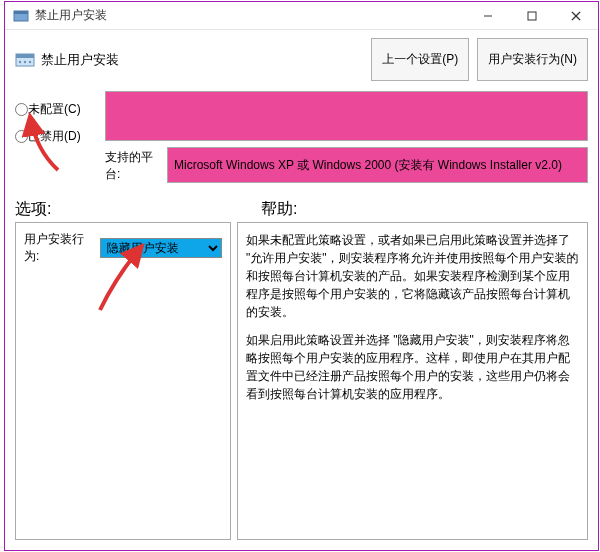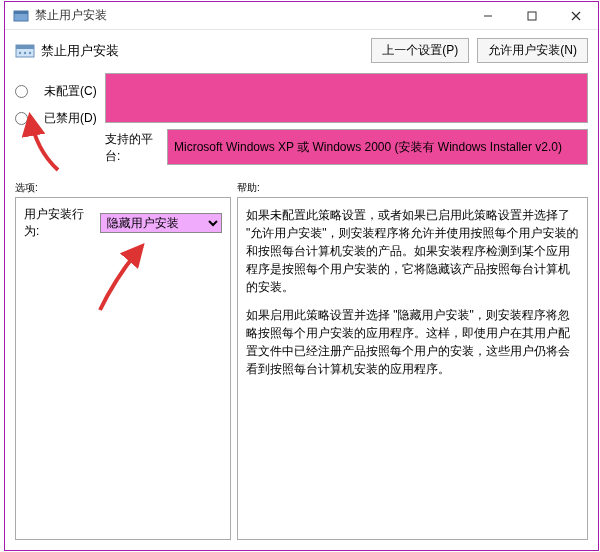"上一个设置(P)" .btn { padding: 3px 10px -> 12px 10px }
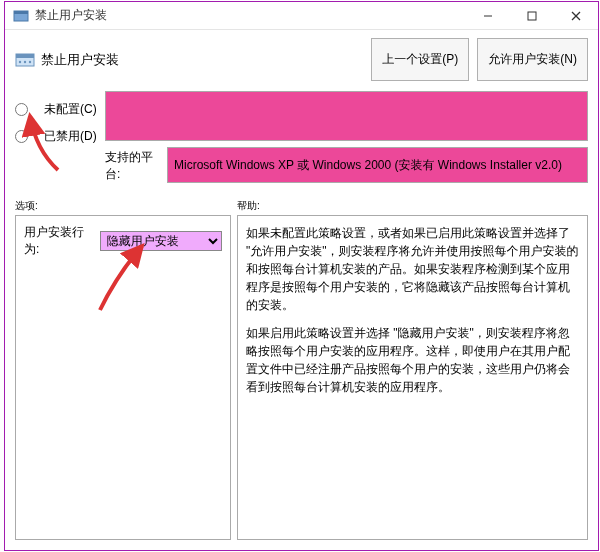"允许用户安装(N)" button.btn { text: 允许用户安装 -> 用户安装行为 }
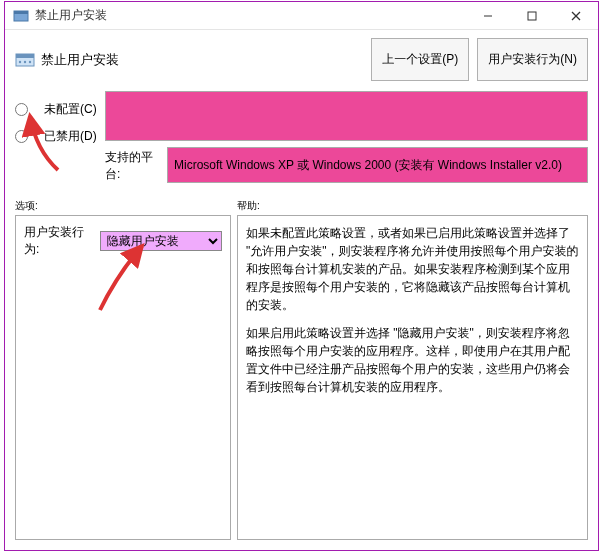"未配置(C)" .radio-row { gap: 16px -> 0 }
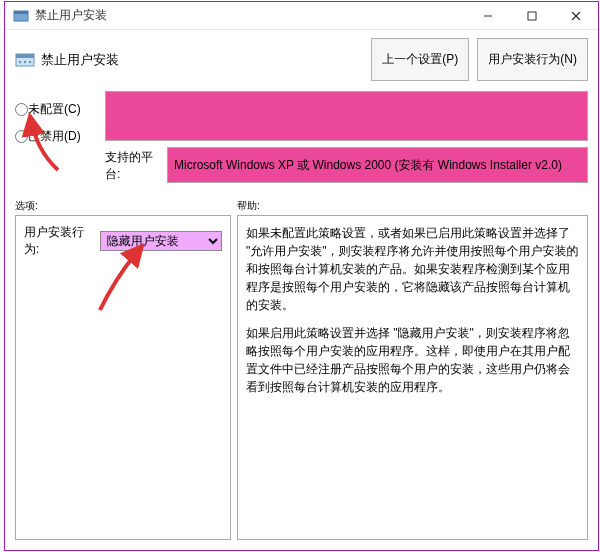"选项:" .mid-labels { font-size: 10px -> 16px; gap: none -> 24px }
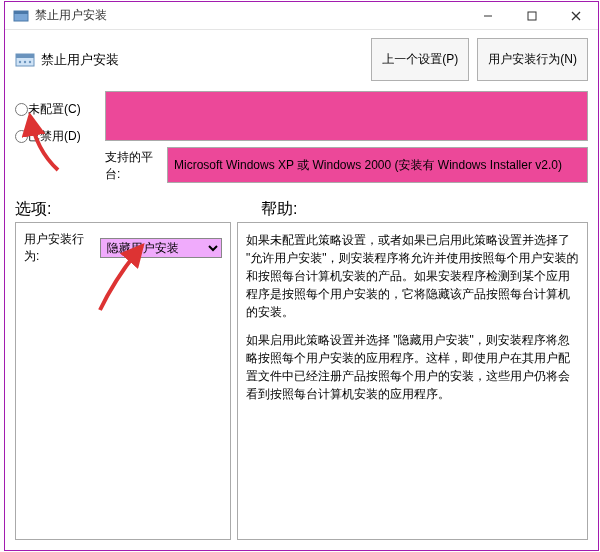"隐藏用户安装" select.combo { background: #f0abfc -> #0ea5e9 }
